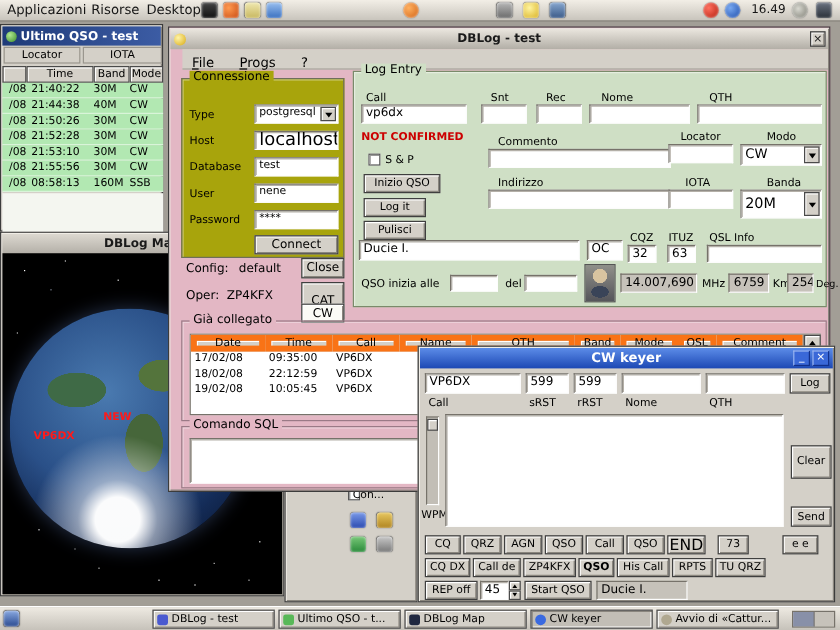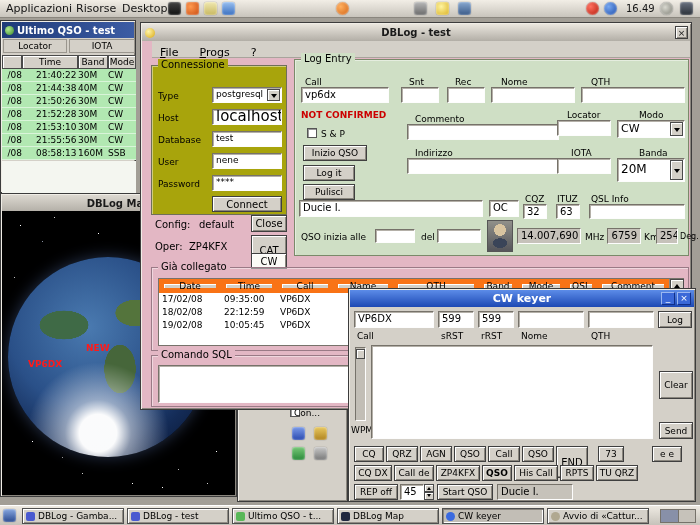"21:40:22" .c-t { padding-left: 14px -> 4px }
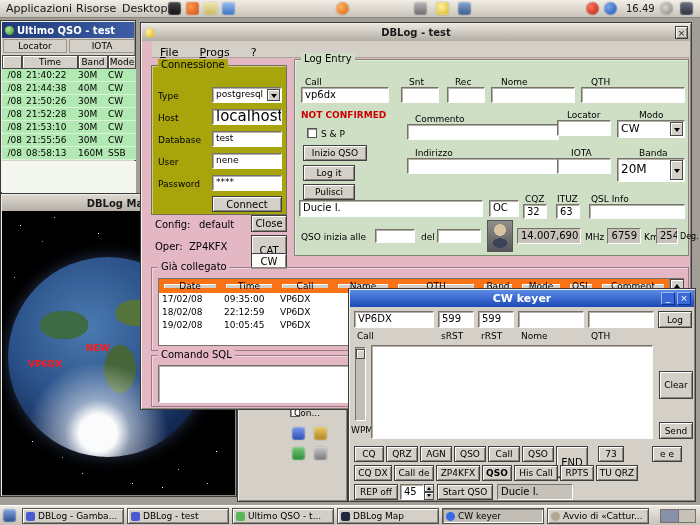"END" div.btn { font-size: 10px -> 13px; height: 32px -> 16px }
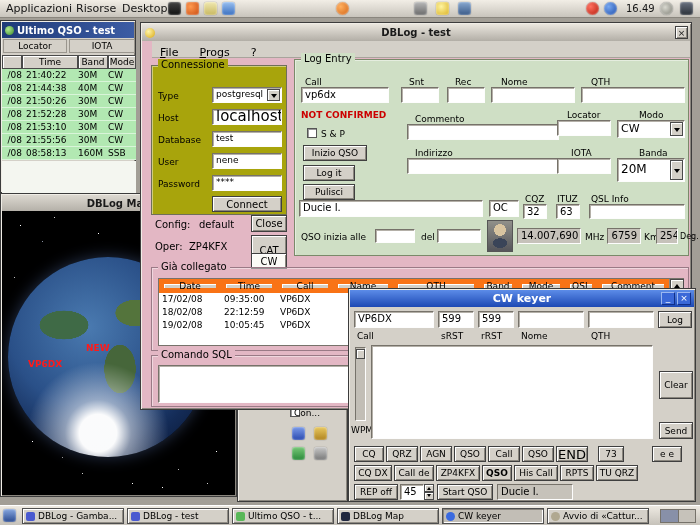"DBLog - Gamba..." div.task { html: <div> <span></span> <span>DBLog - Gamba...</span> </div> -> none }
